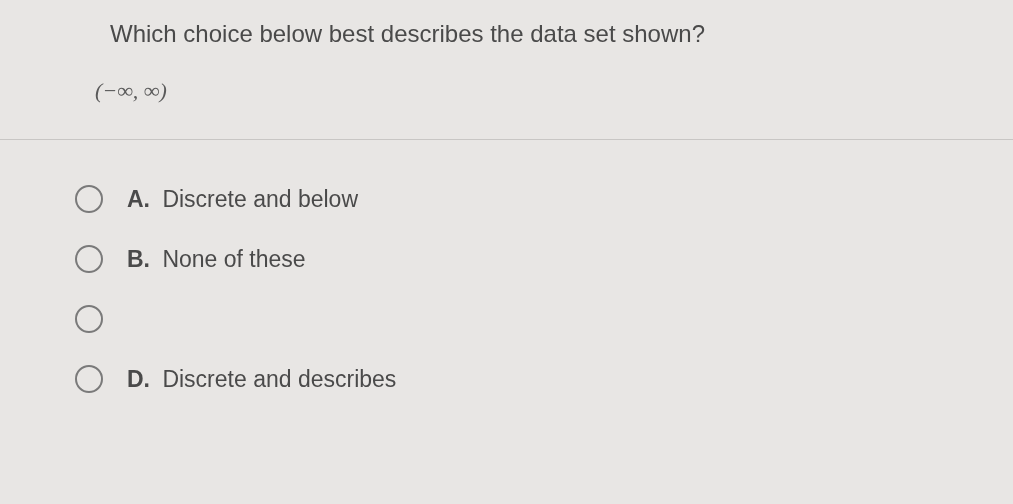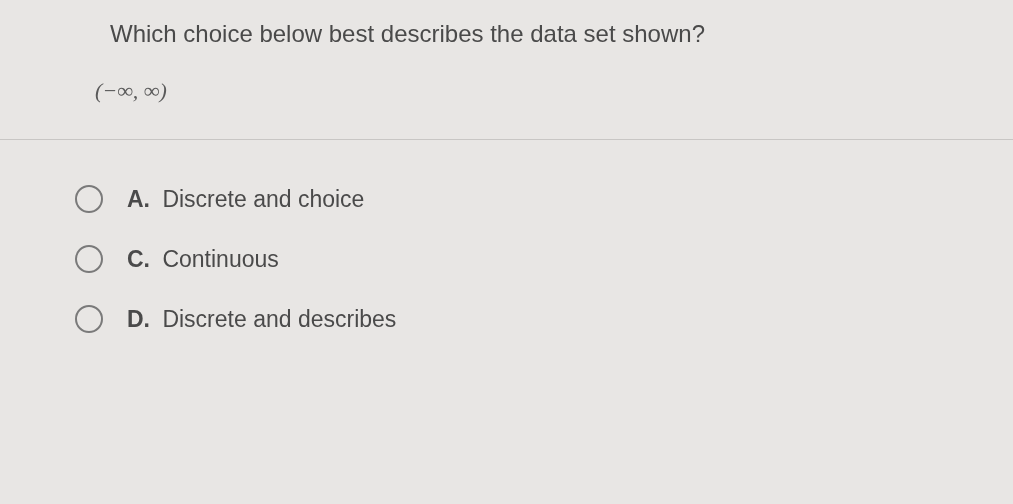"Discrete and choice" span { text: choice -> below }
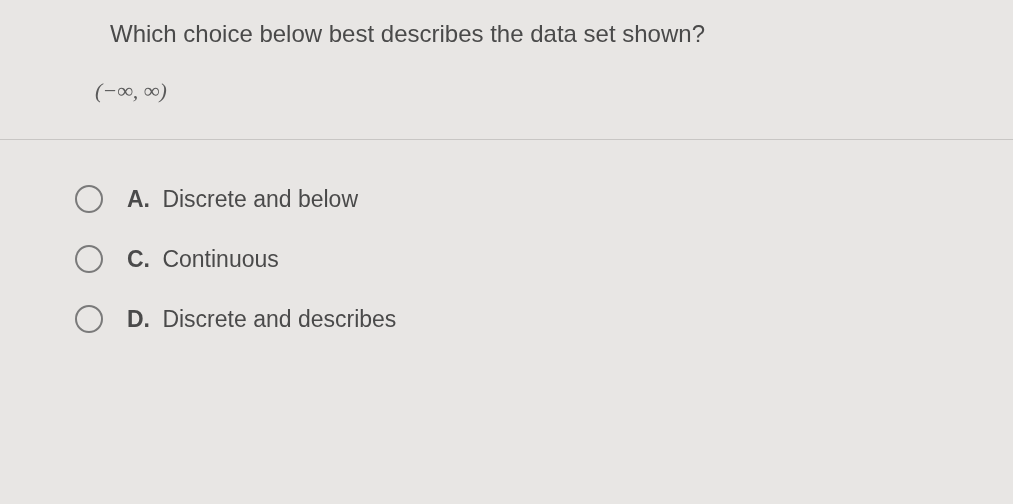"B. None of these" div.choice-row { html: none -> <div> <div></div> <div> <span>B.</span> <span>None of these</span> </div> </div> }
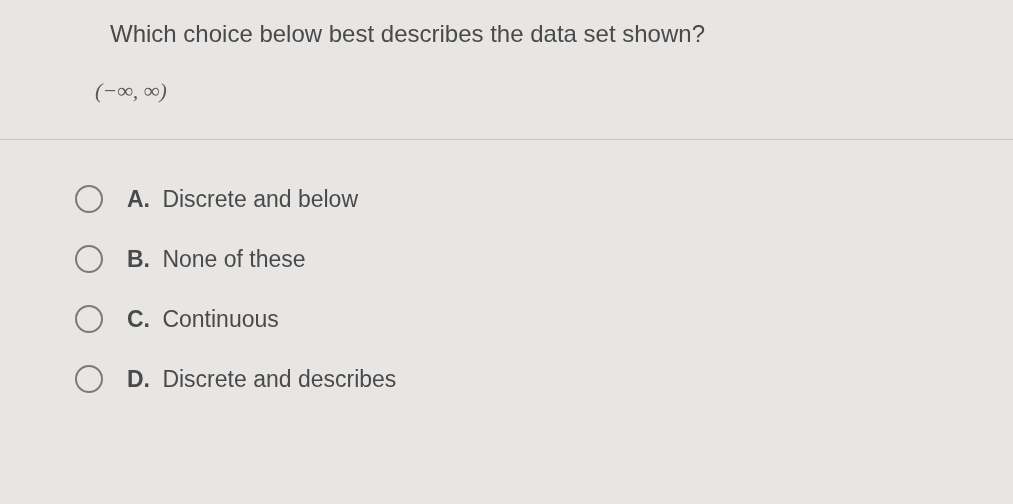"C. Continuous" div.choice-label { html: <div> <span>C.</span> <span>Continuous</span> </div> -> none }
